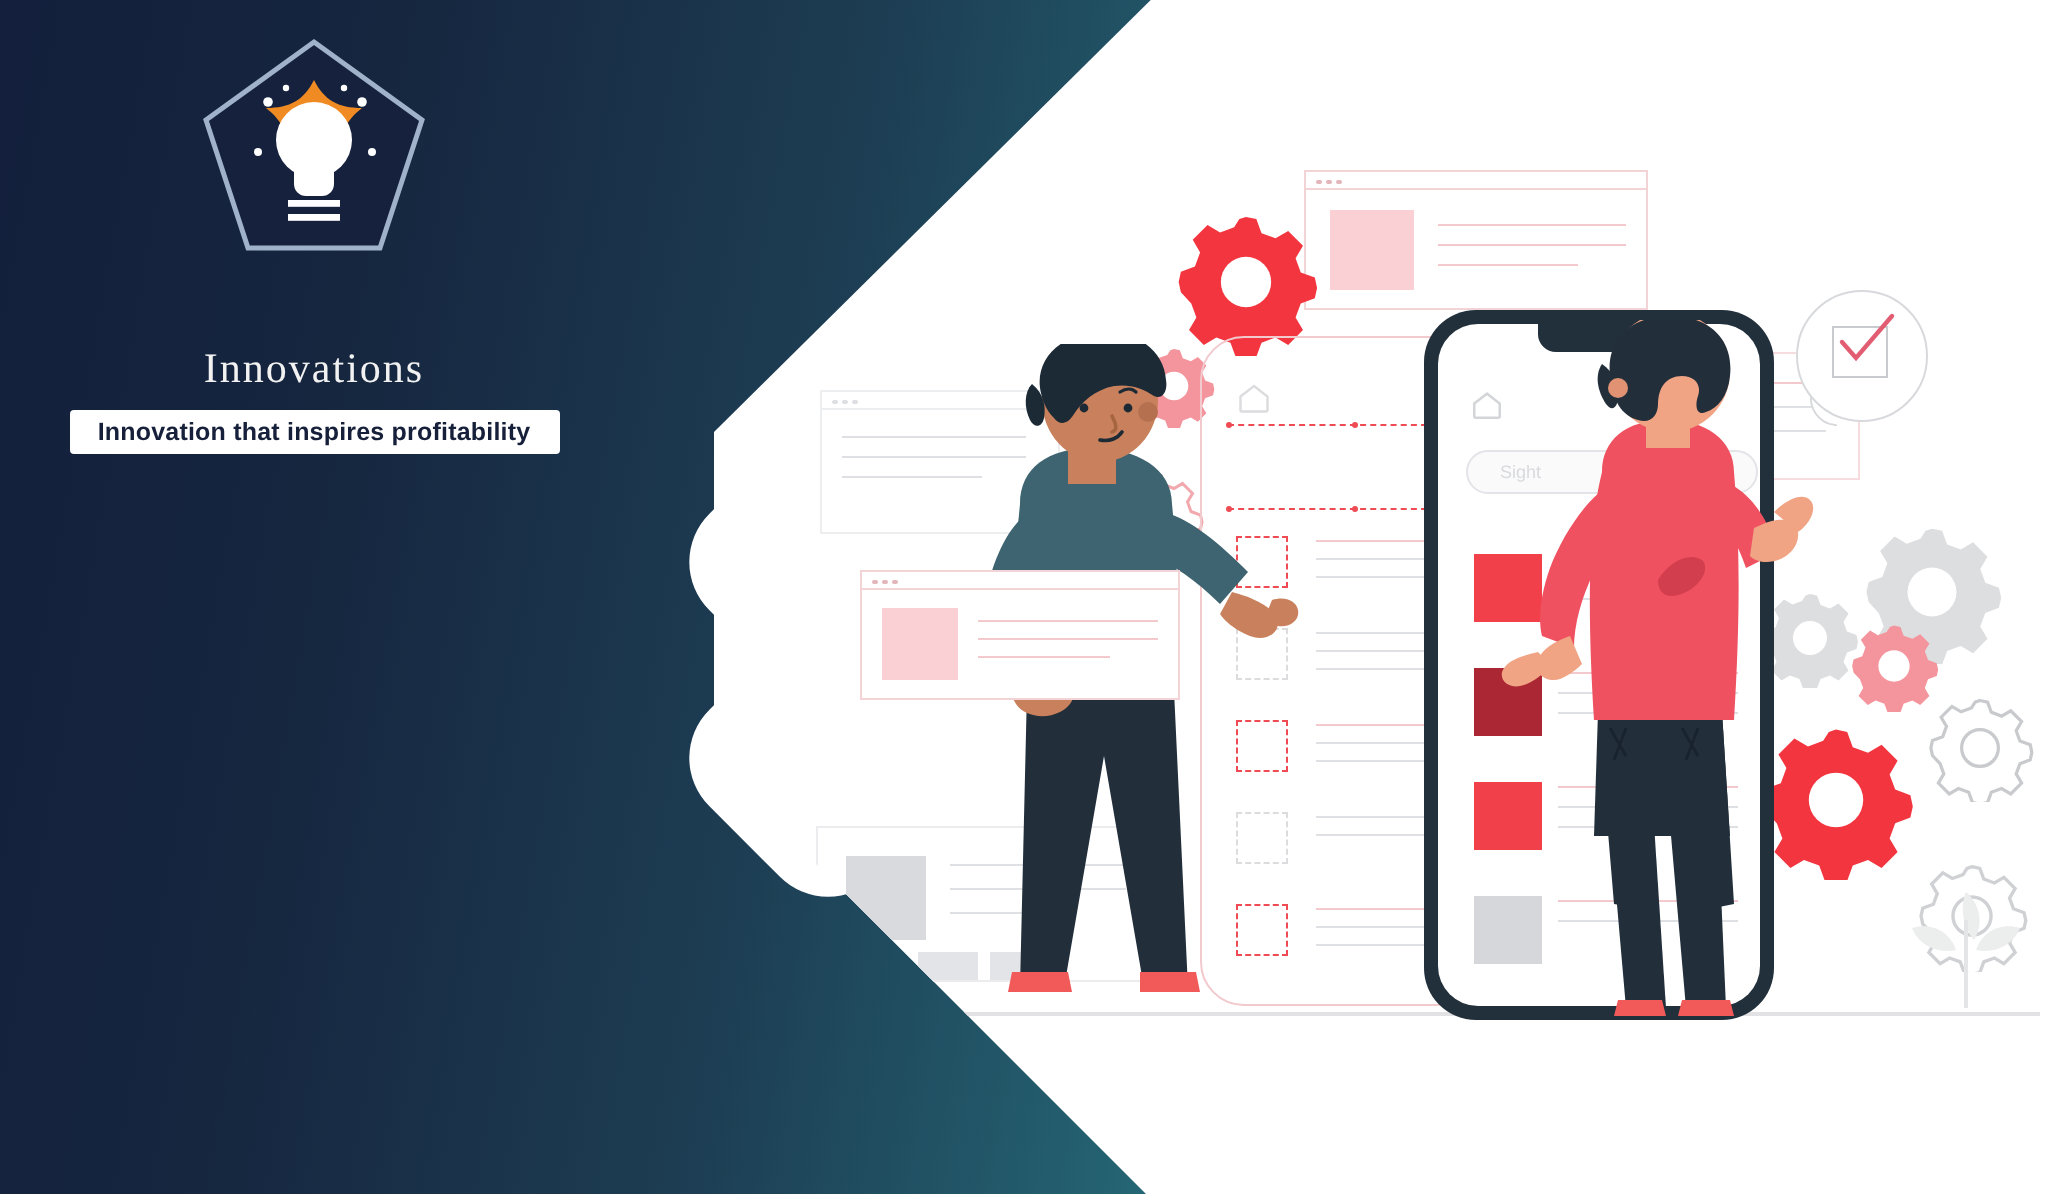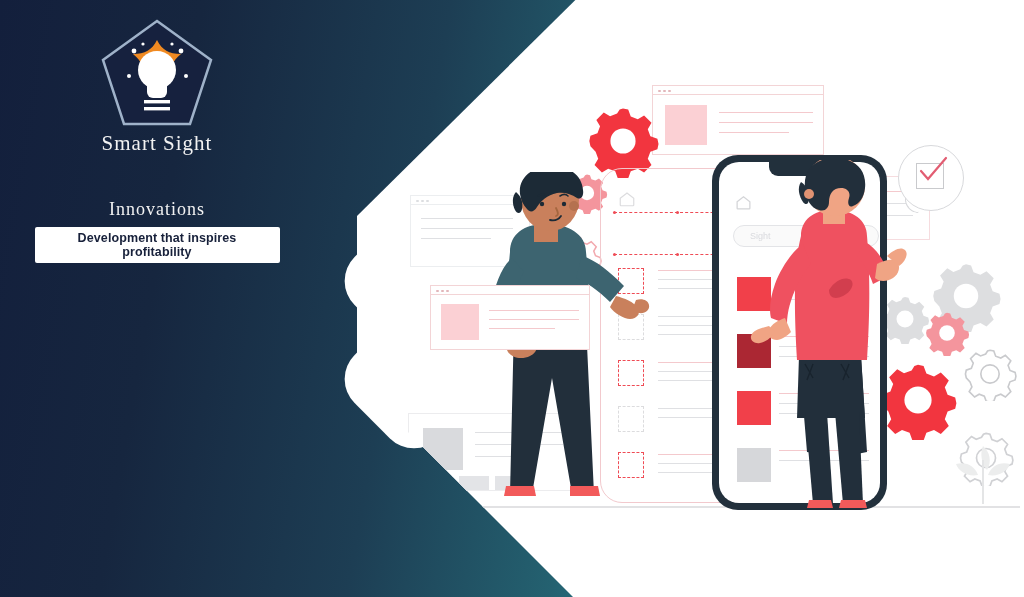"Smart Sight" span.l1 { html: <span>Smart Sight</span> -> none }
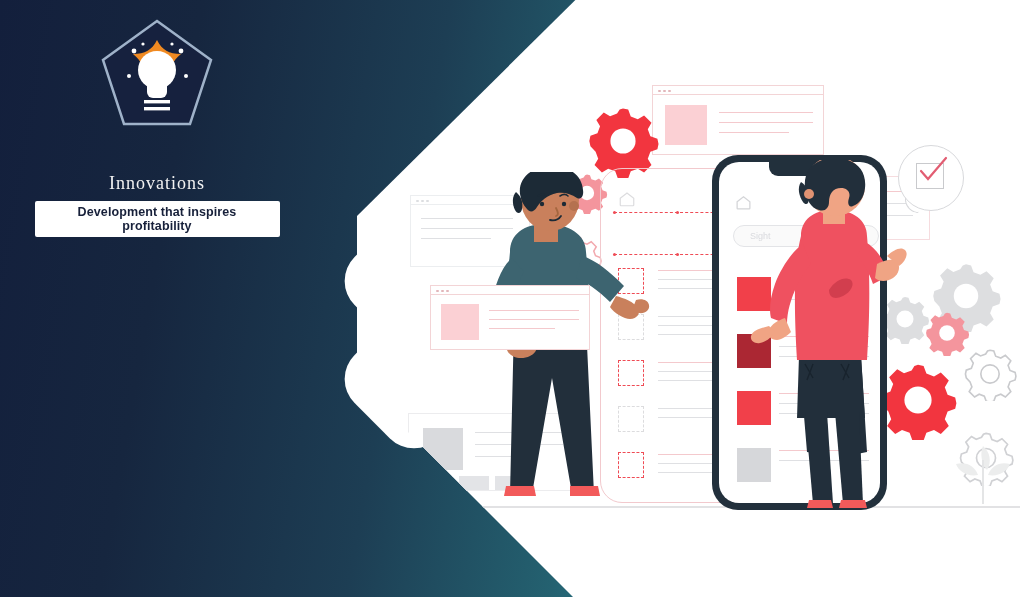"Innovations" .logo-name .l2 { font-size: 18px -> 21px }
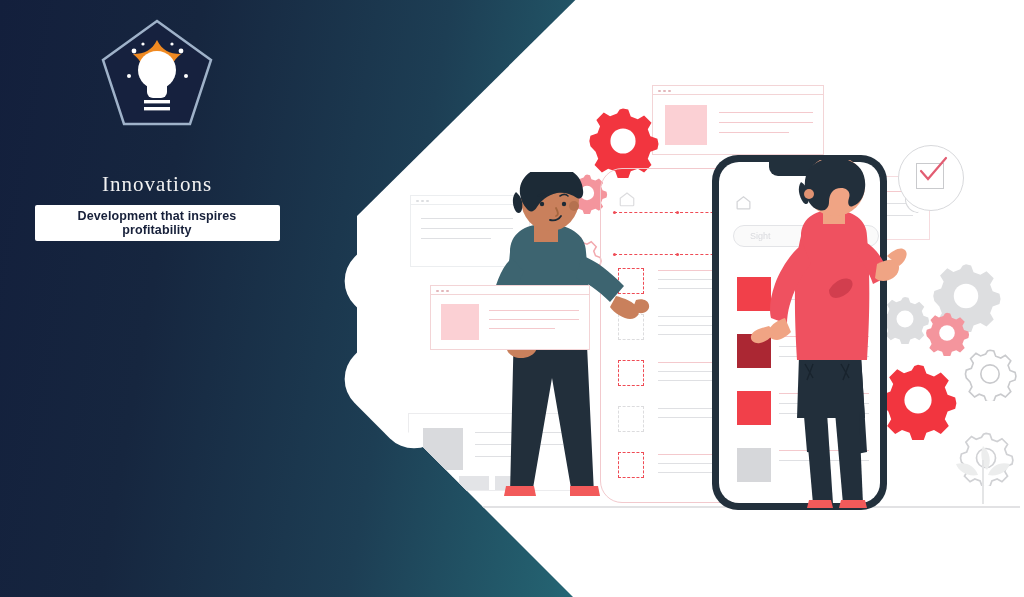"Development that inspires profitability" div.tagline { text: Development -> Innovation }
